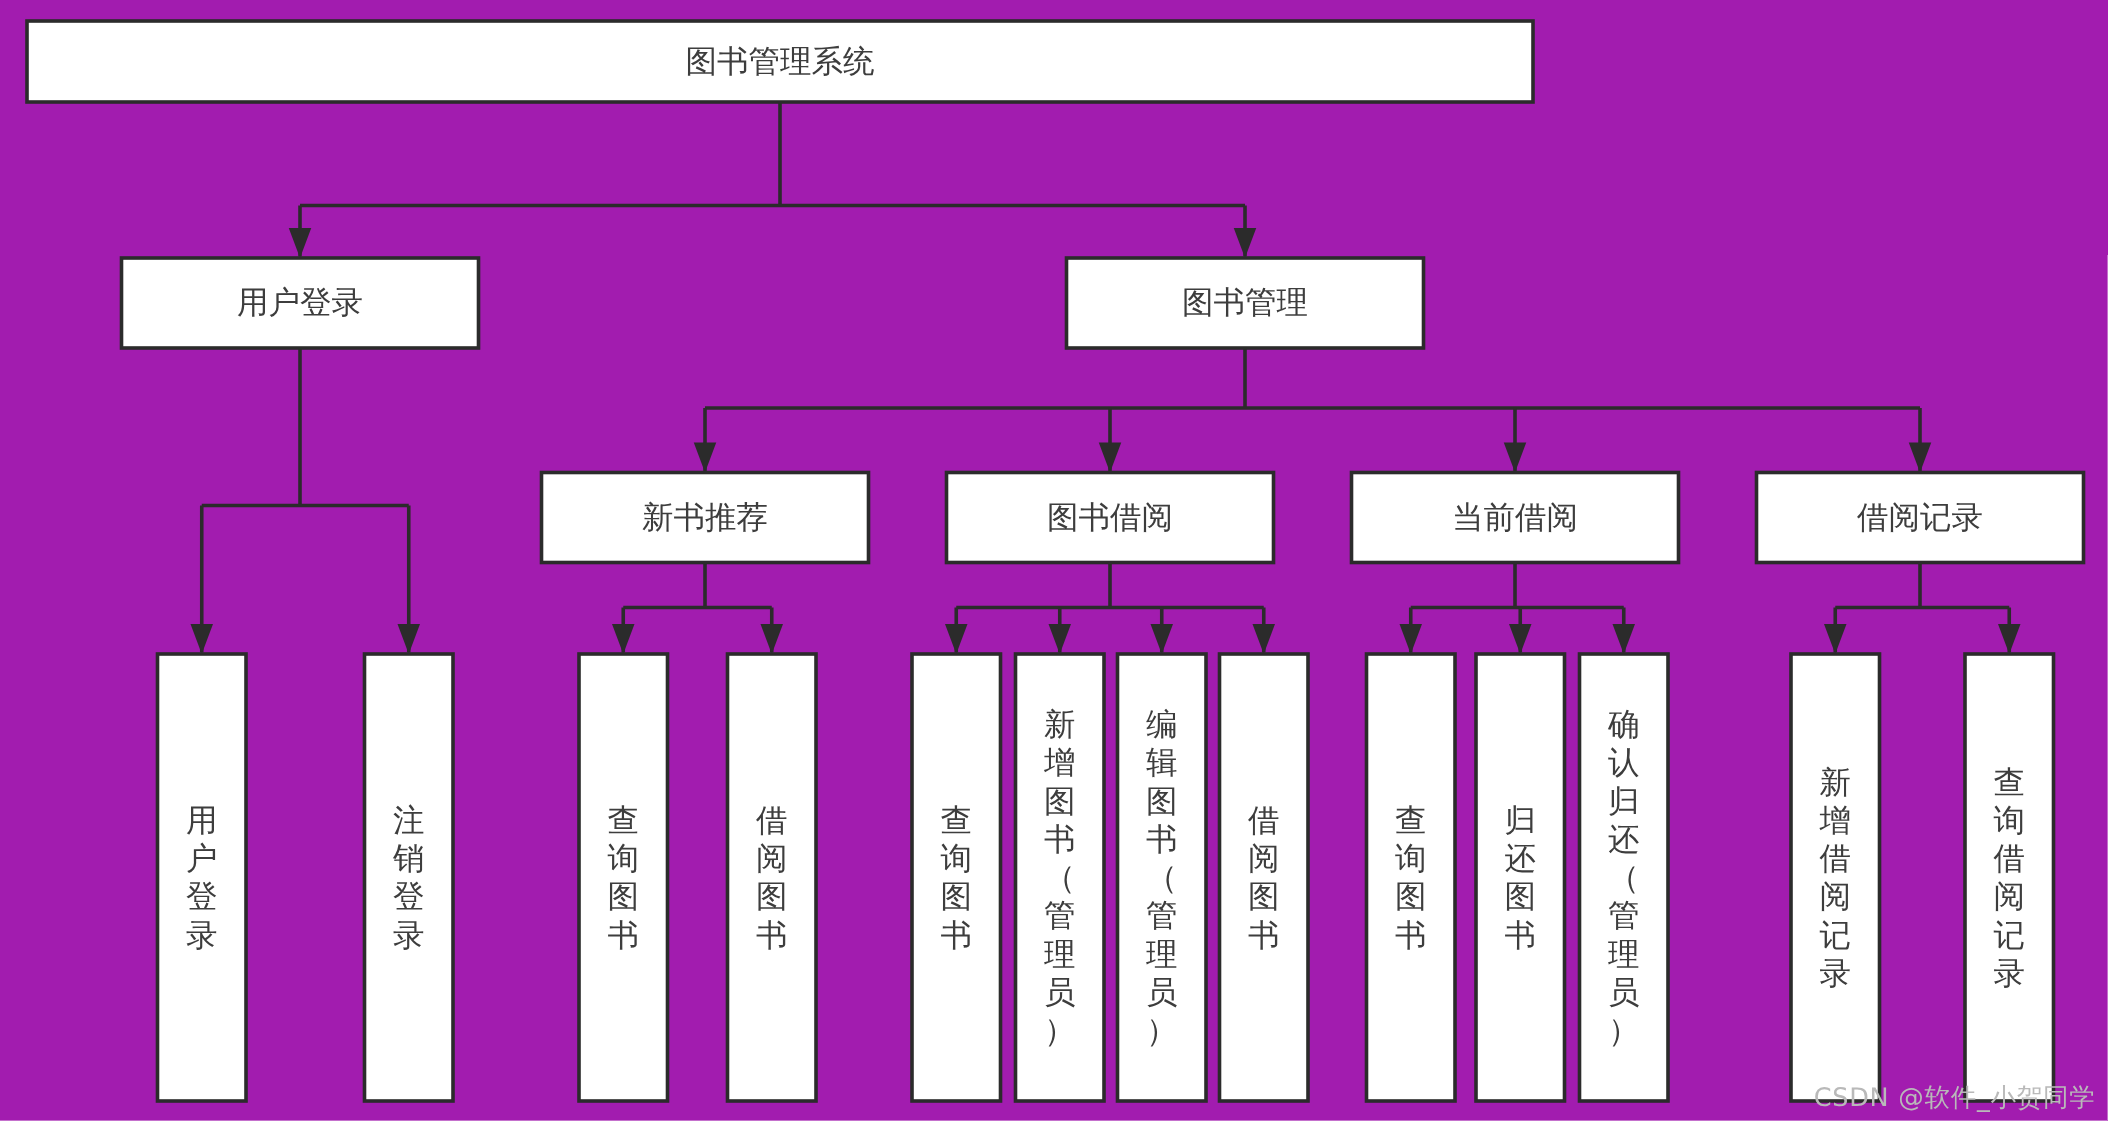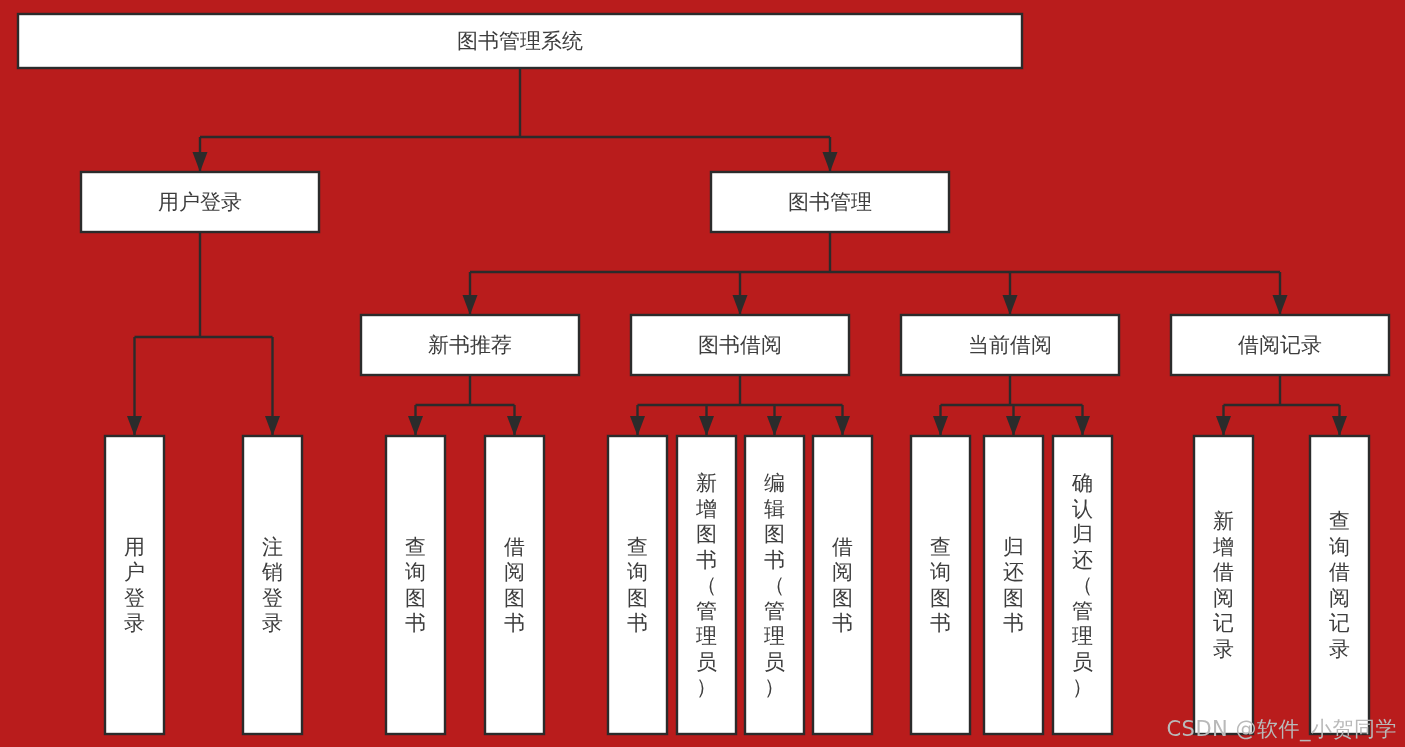"图书管理系统" #diagram-root { background: #b91c1c -> #a21caf }
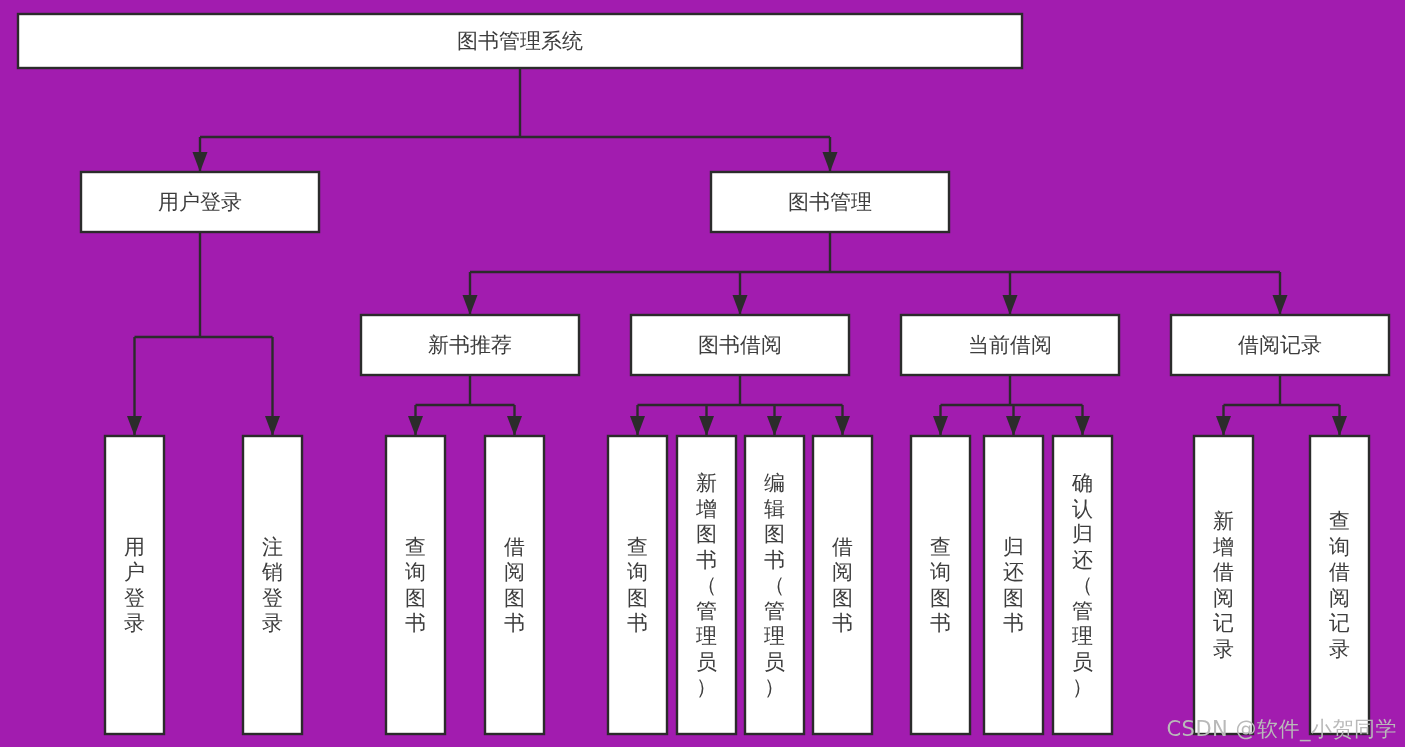"CSDN @软件_小贺同学" .watermark { font-size: 21px -> 17px }
